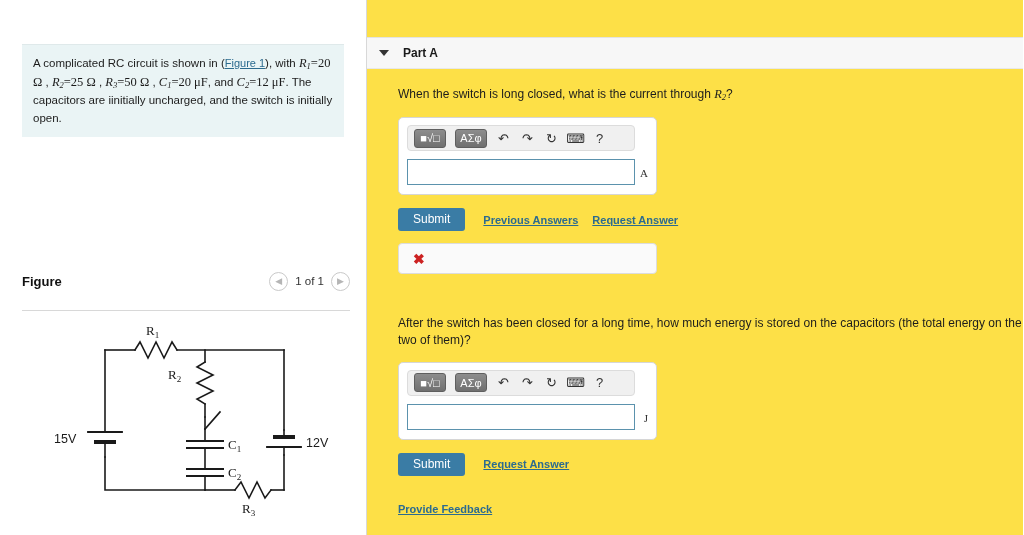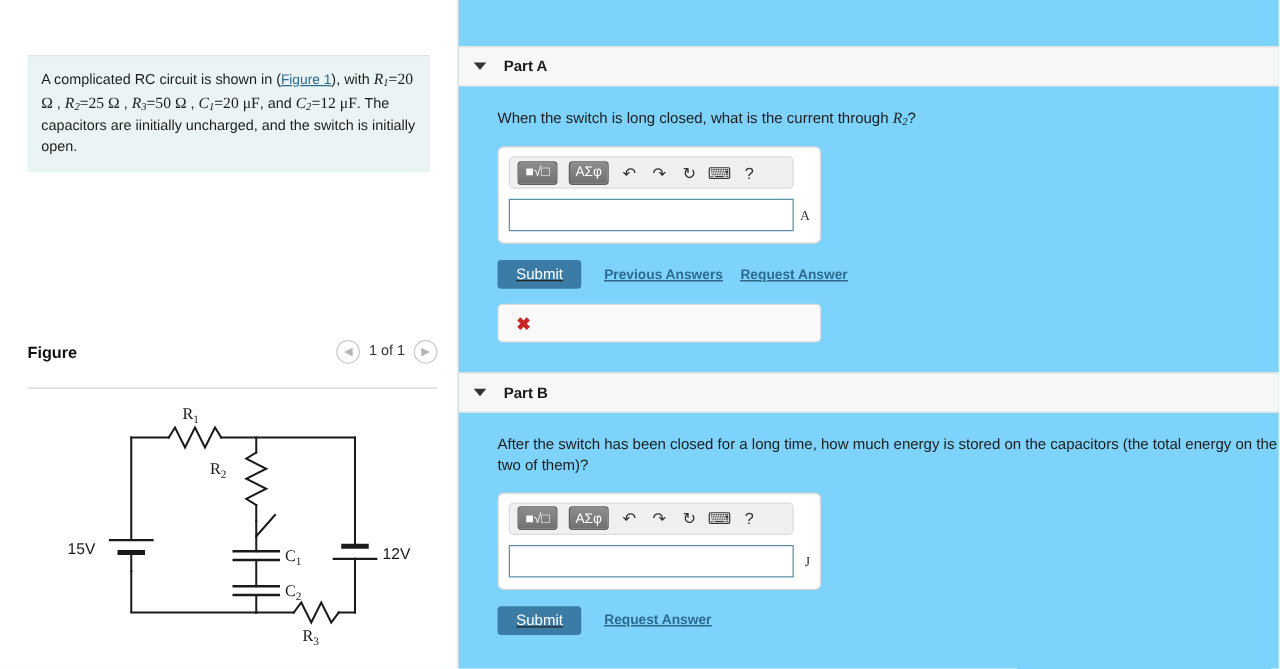"Part A" #right-panel { background: #7dd3fc -> #fde047 }
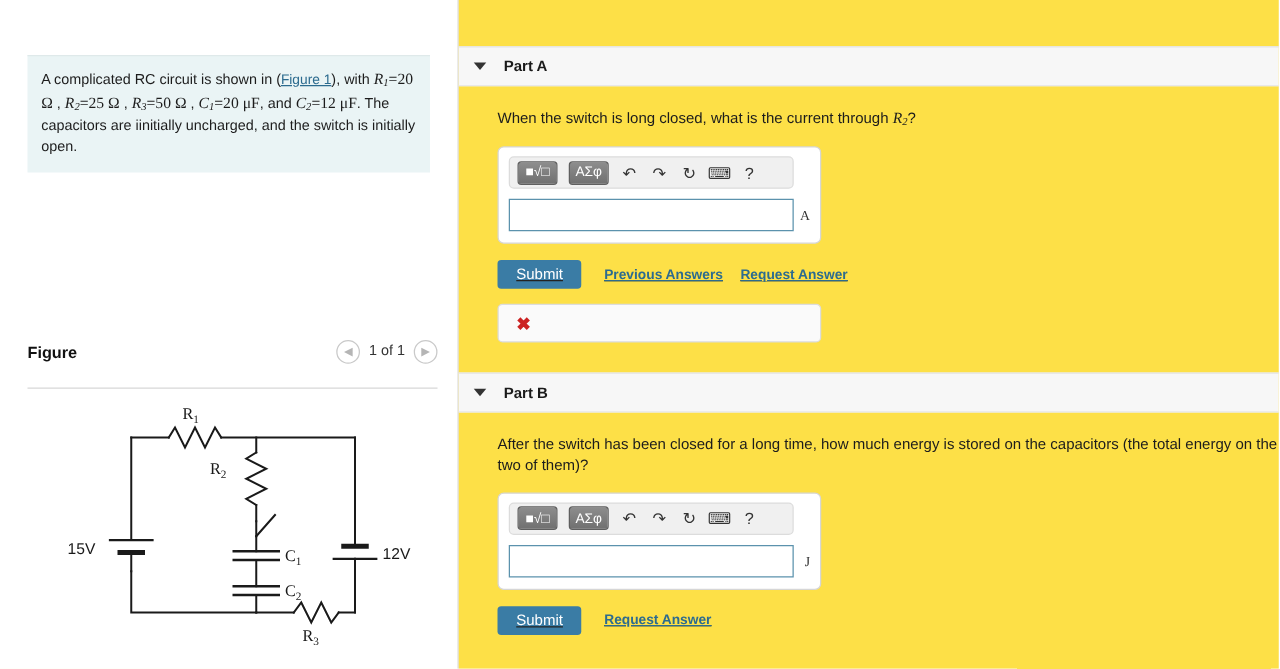"Submit" .submit-row { text-decoration: underline -> none }
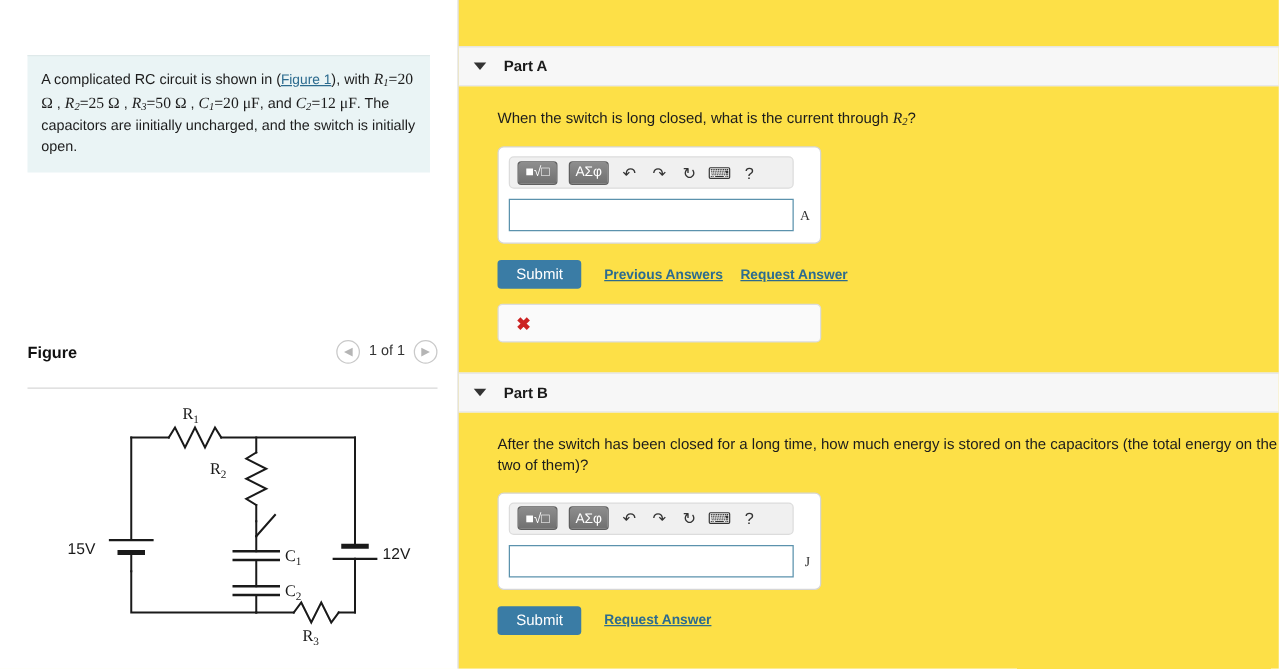"Part B" div.part-header { html: <div> <div></div> <div>Part B</div> </div> -> none }
